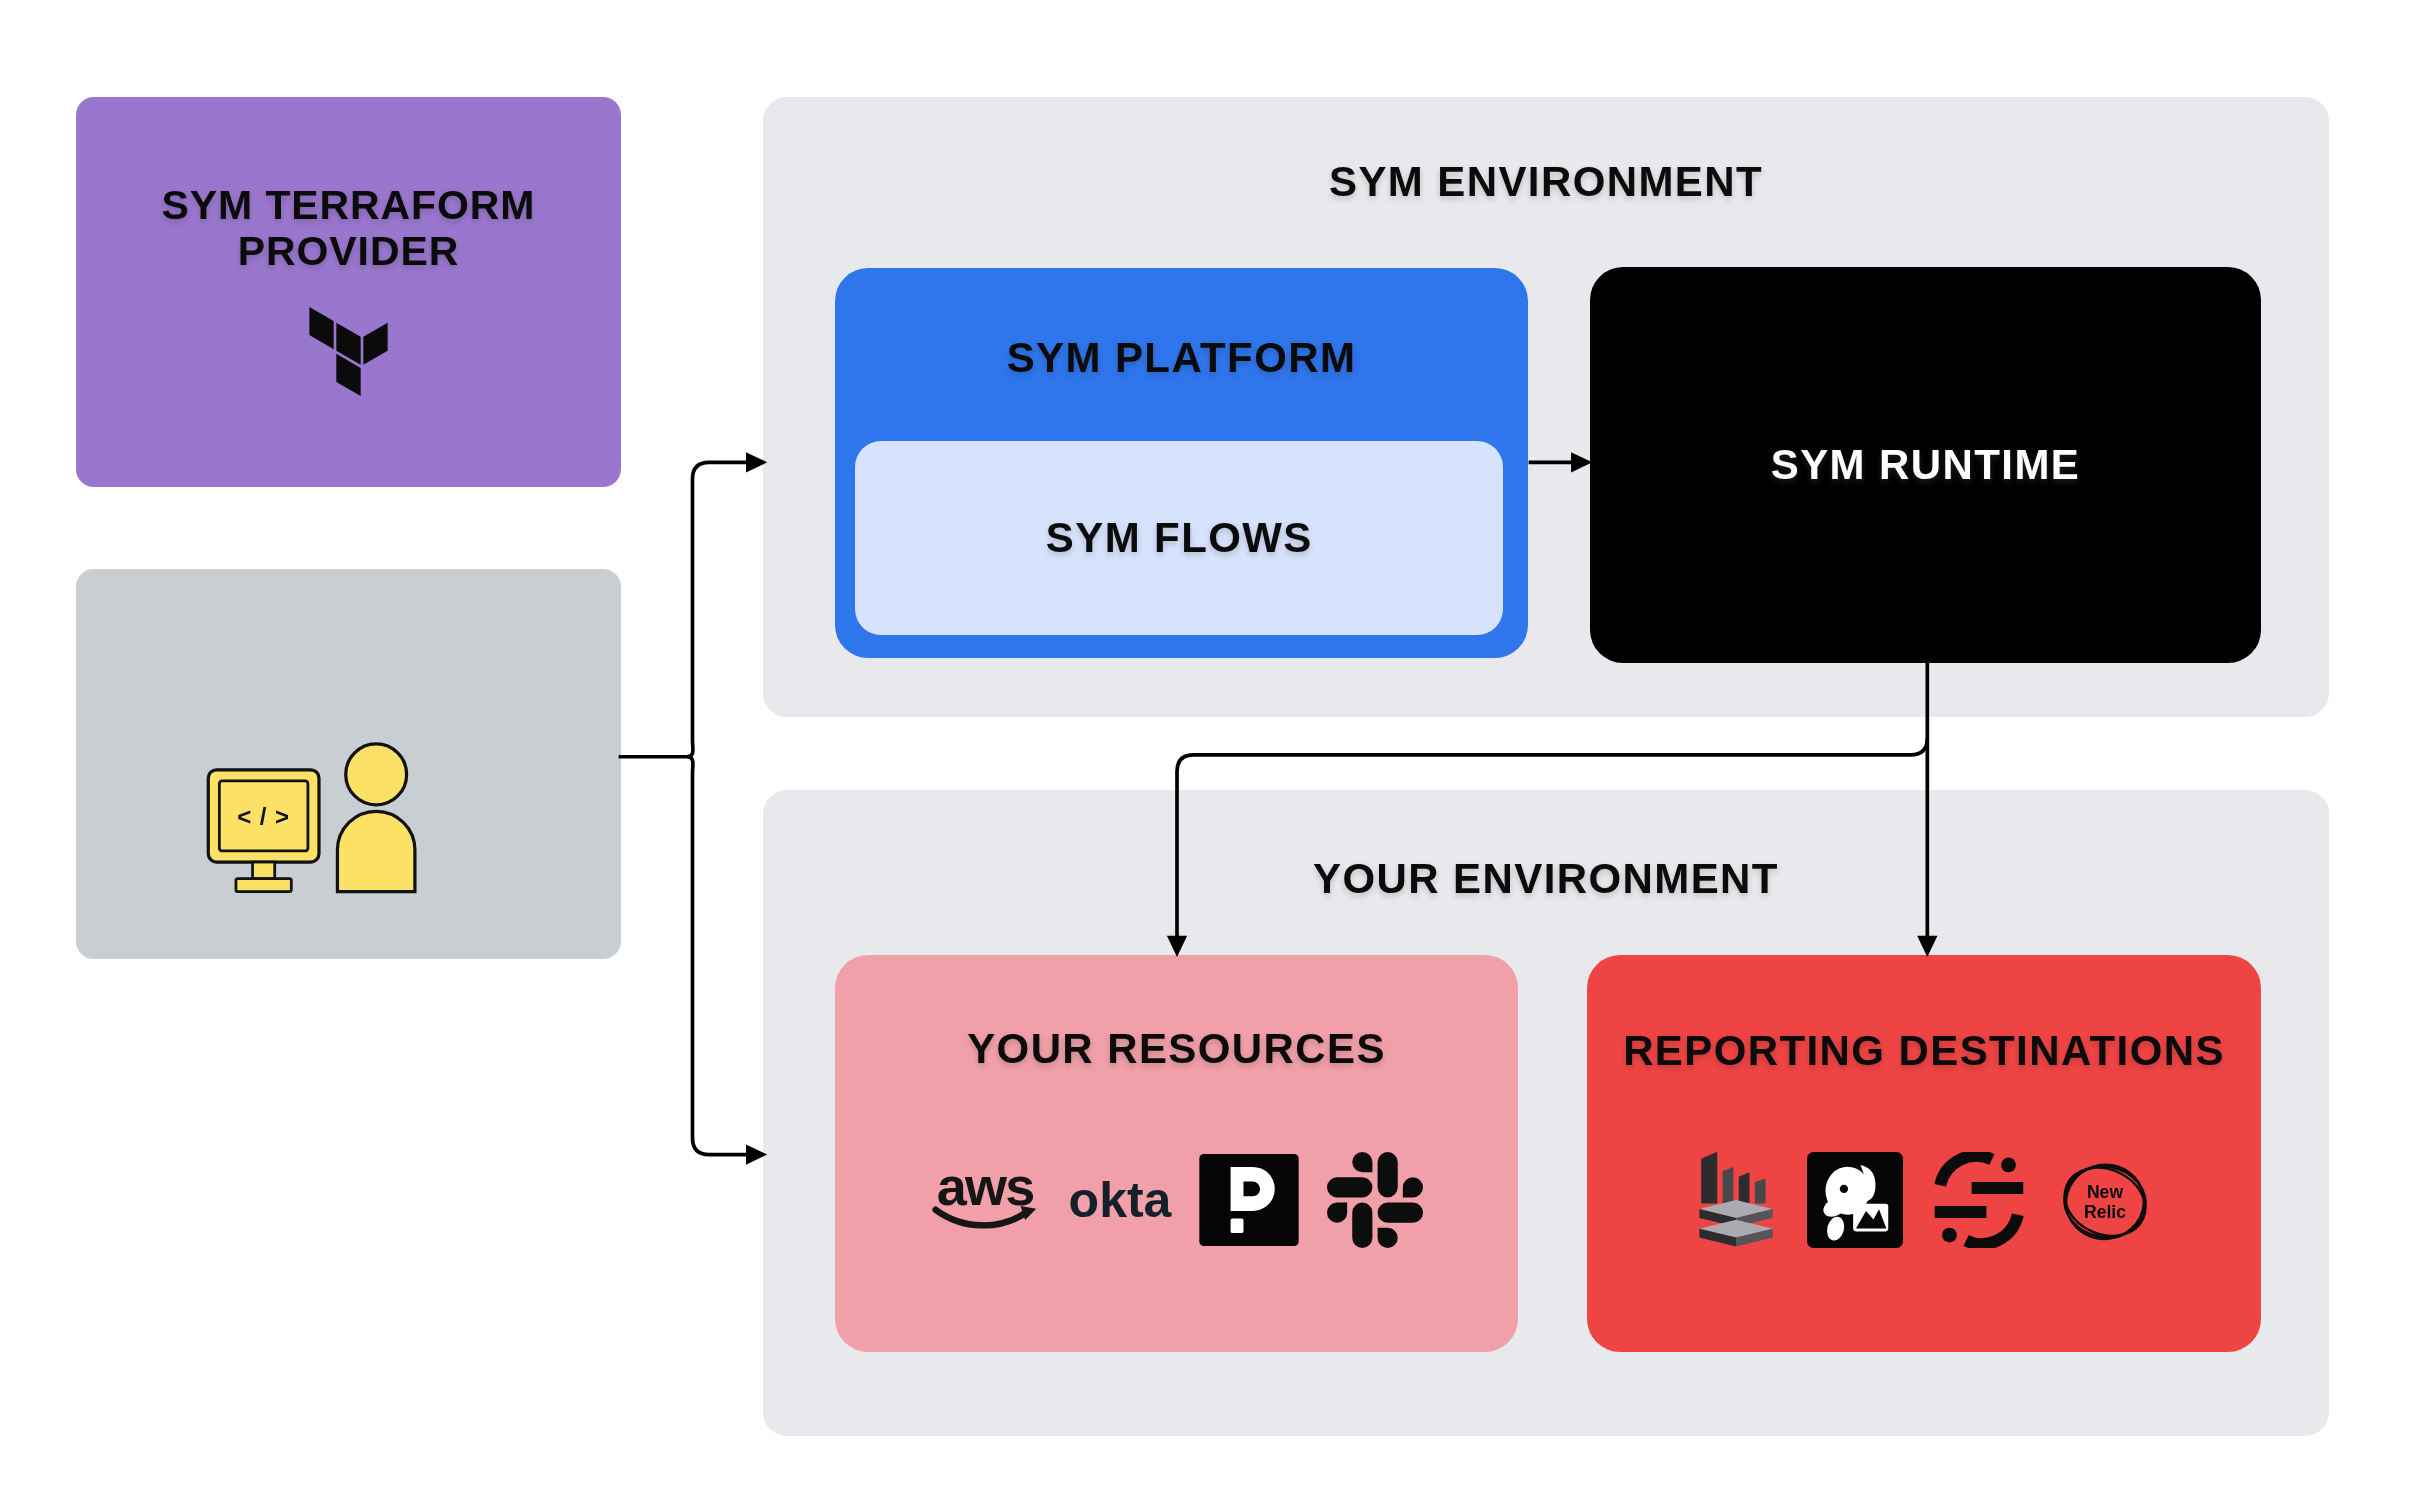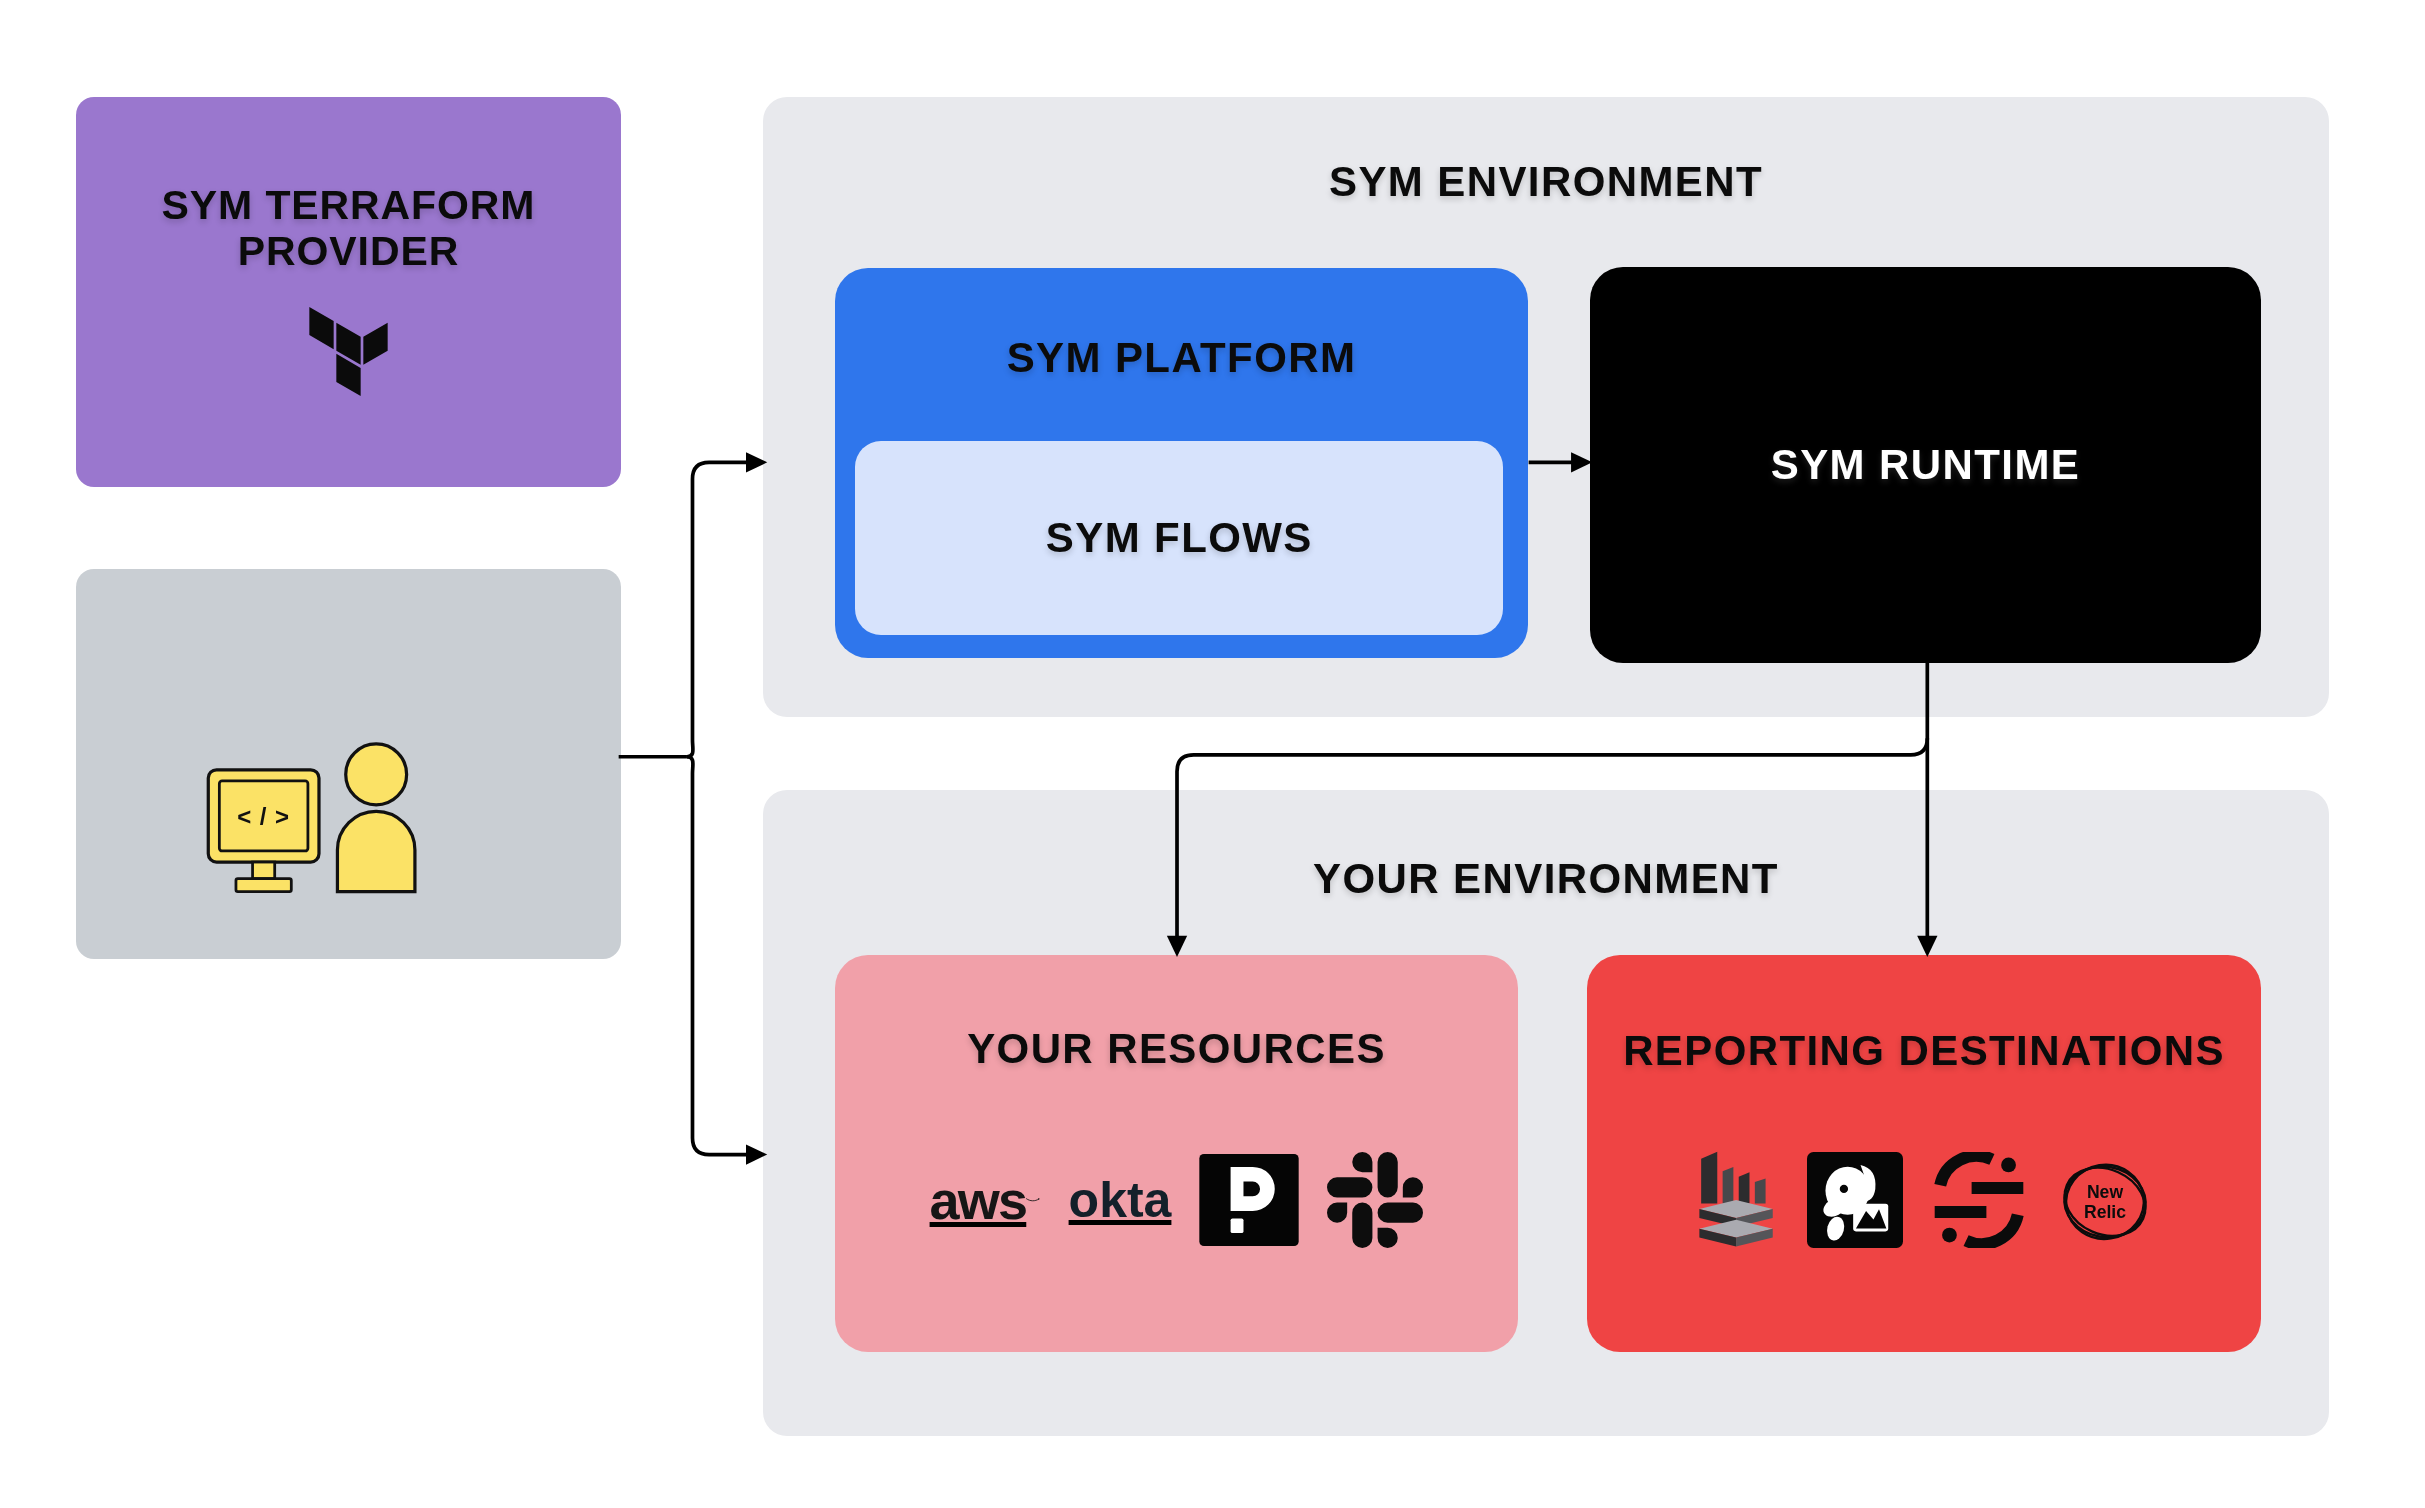"aws" .logo { flex-direction: row -> column; text-decoration: underline -> none }
